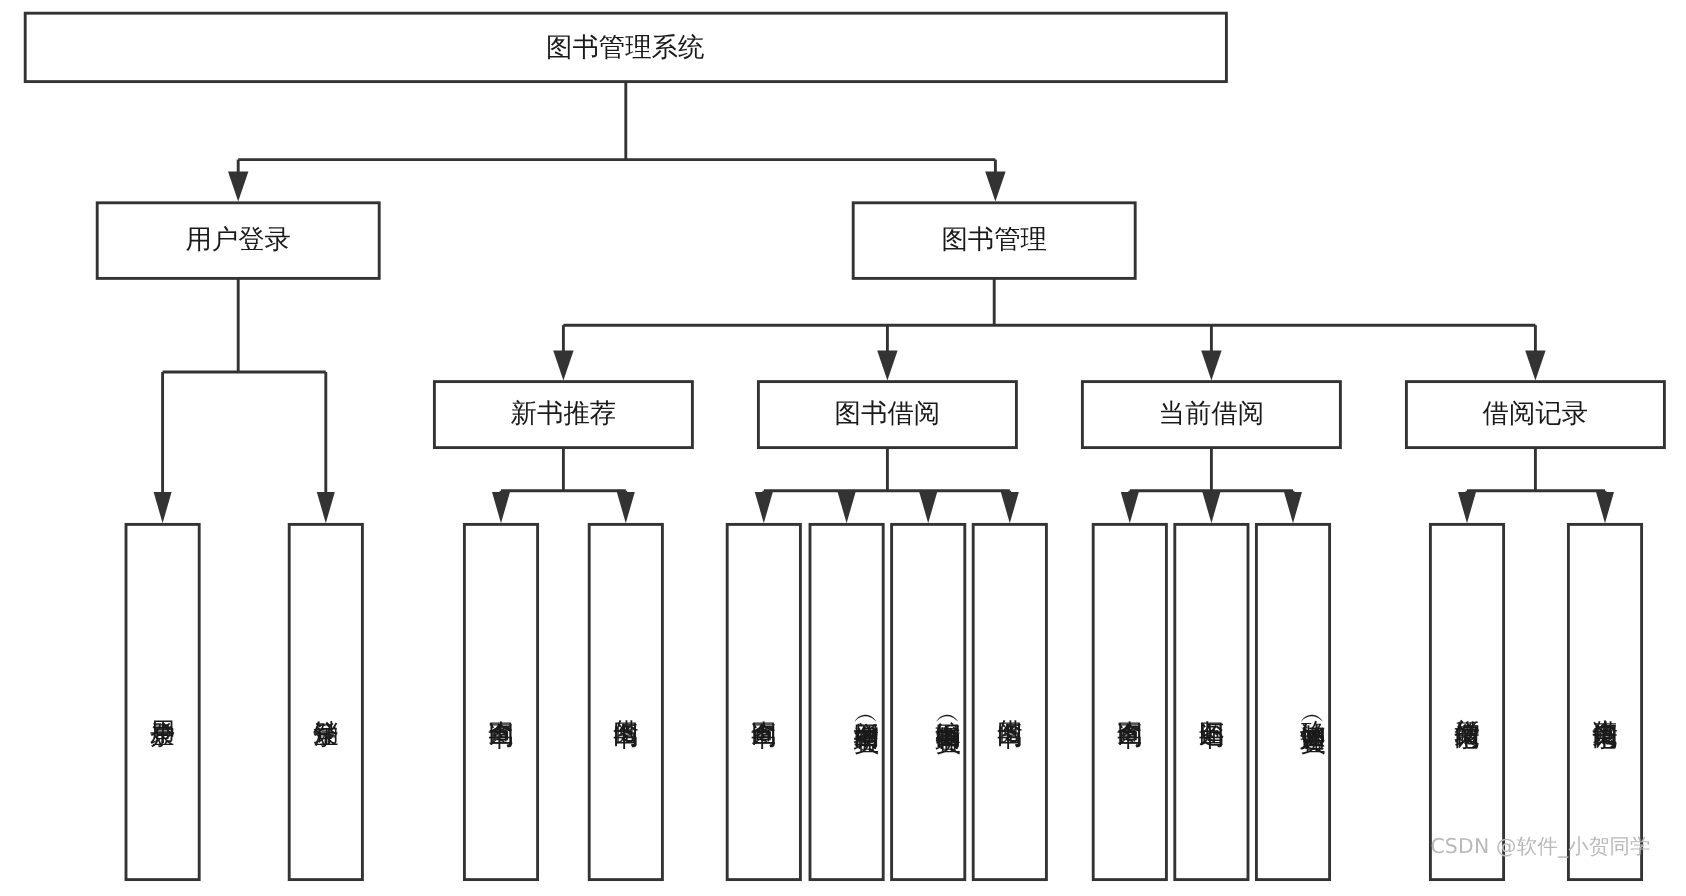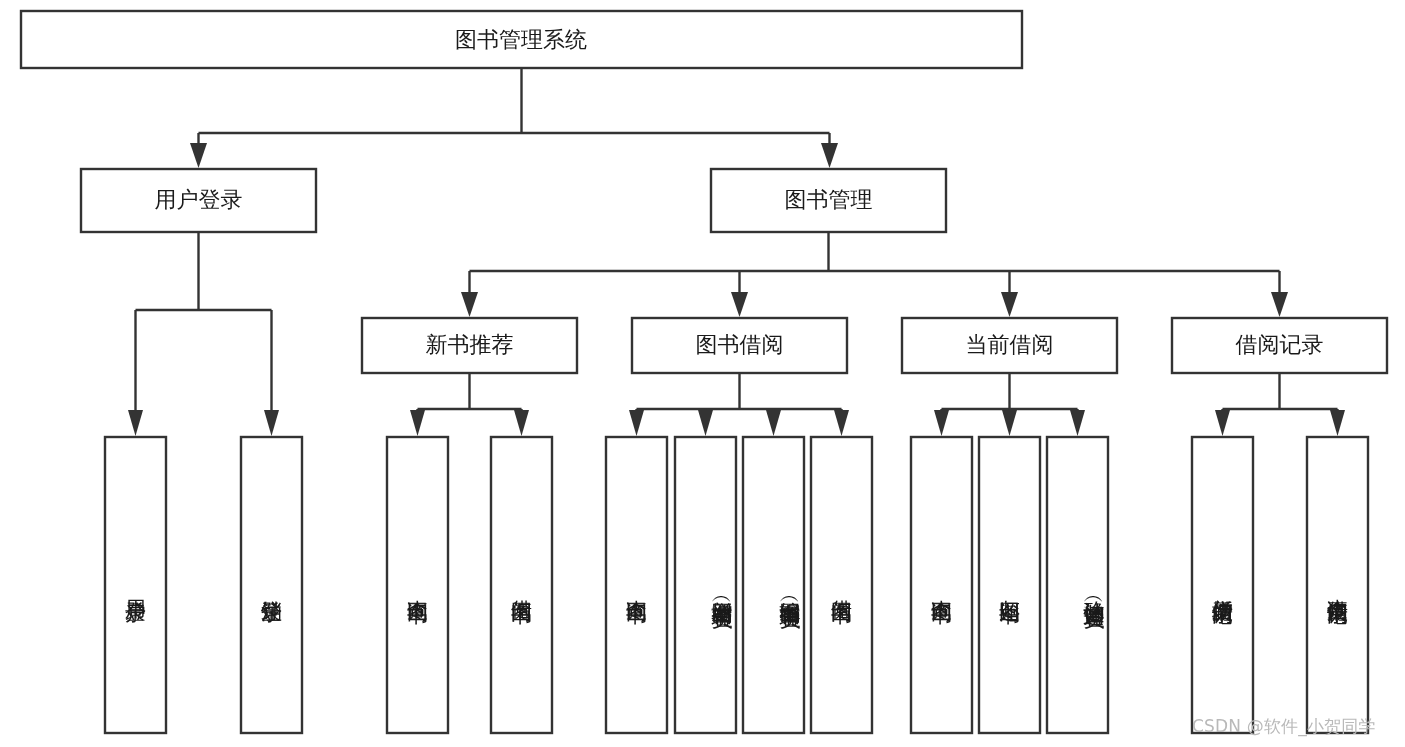"CSDN @软件_小贺同学" div.watermark { top: 715px -> 694px }
